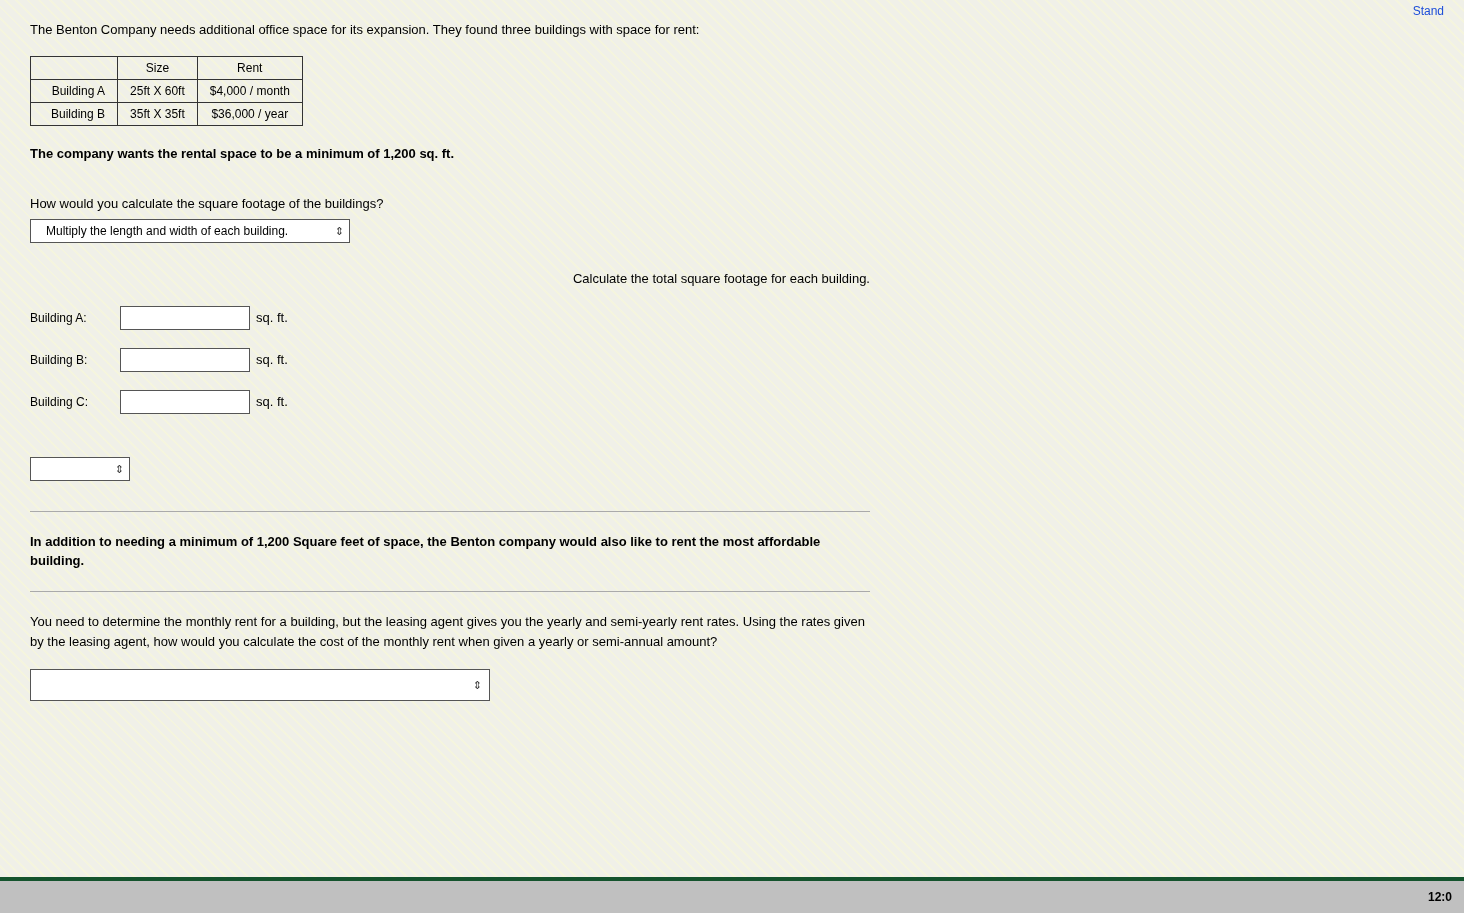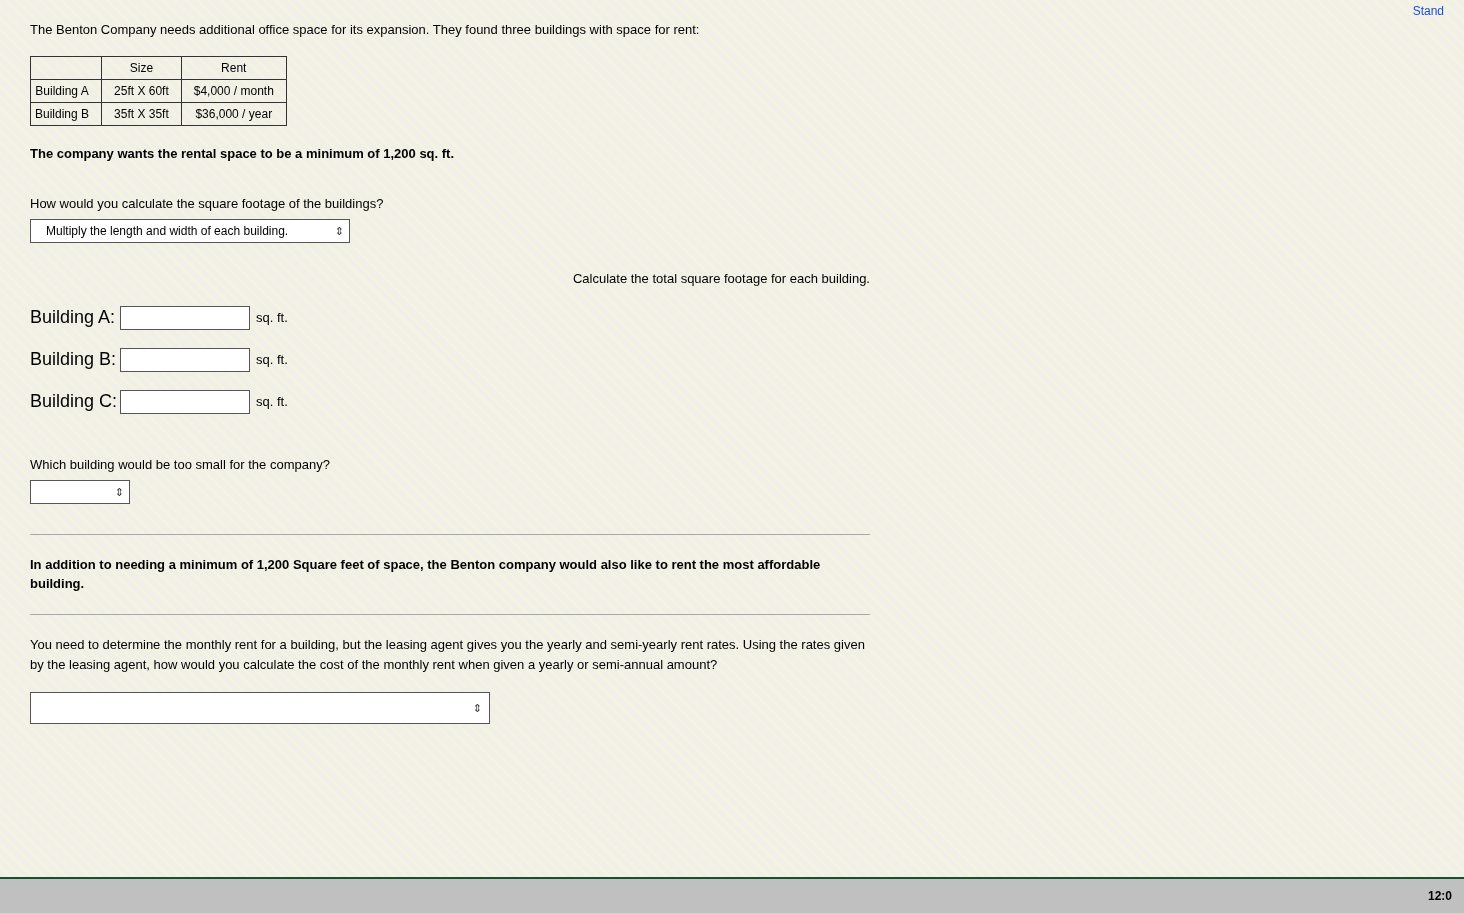"Building A" .buildings-table .col-label { padding-left: 4px -> 20px; text-align: center -> right }
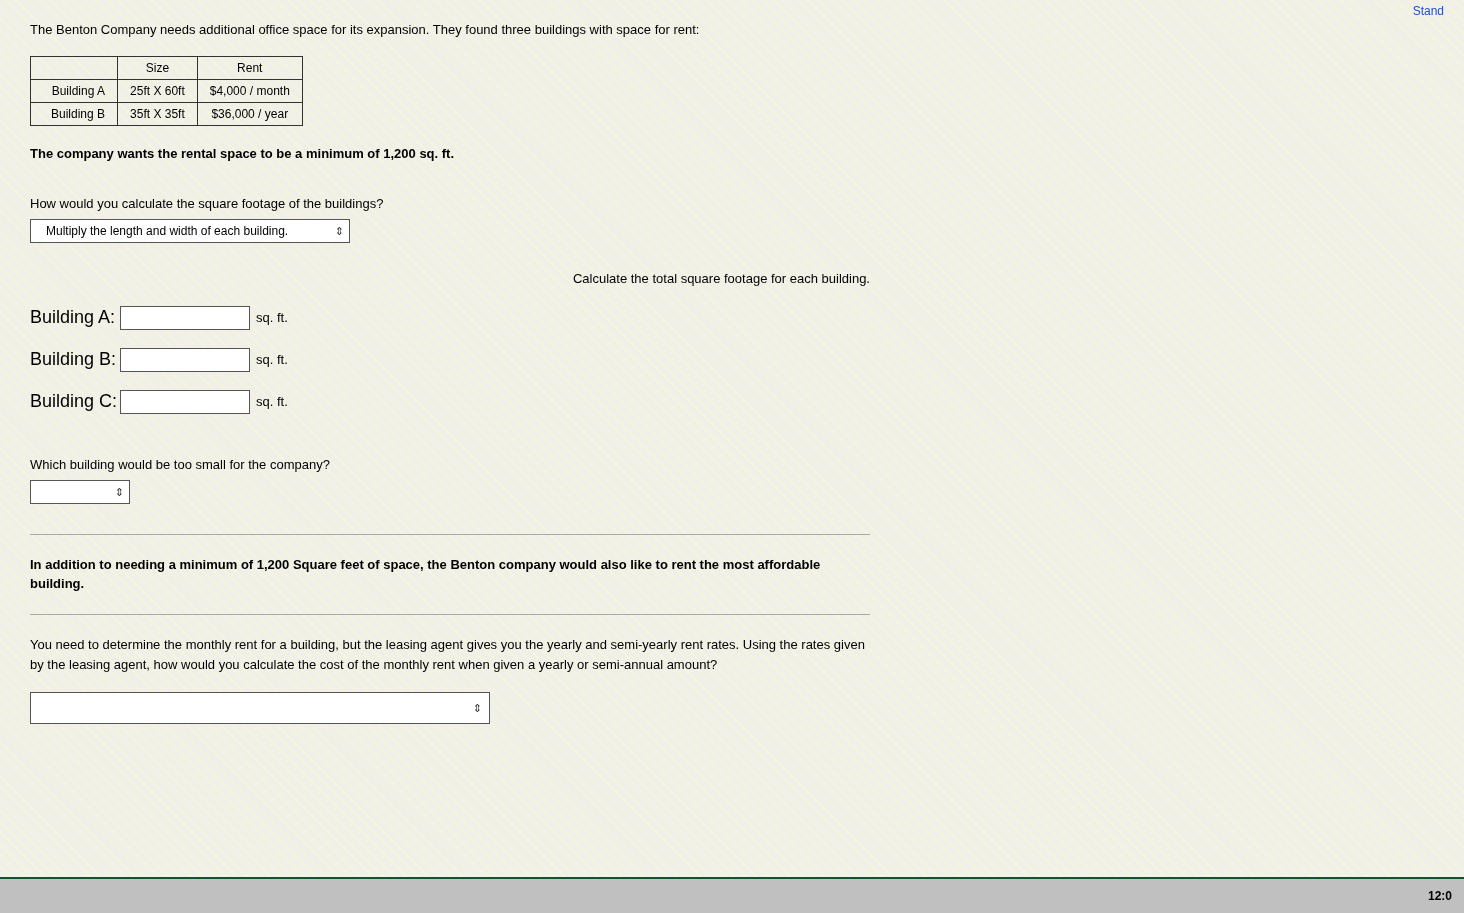"Building A:" .building-input-label { font-size: 18px -> 12px }
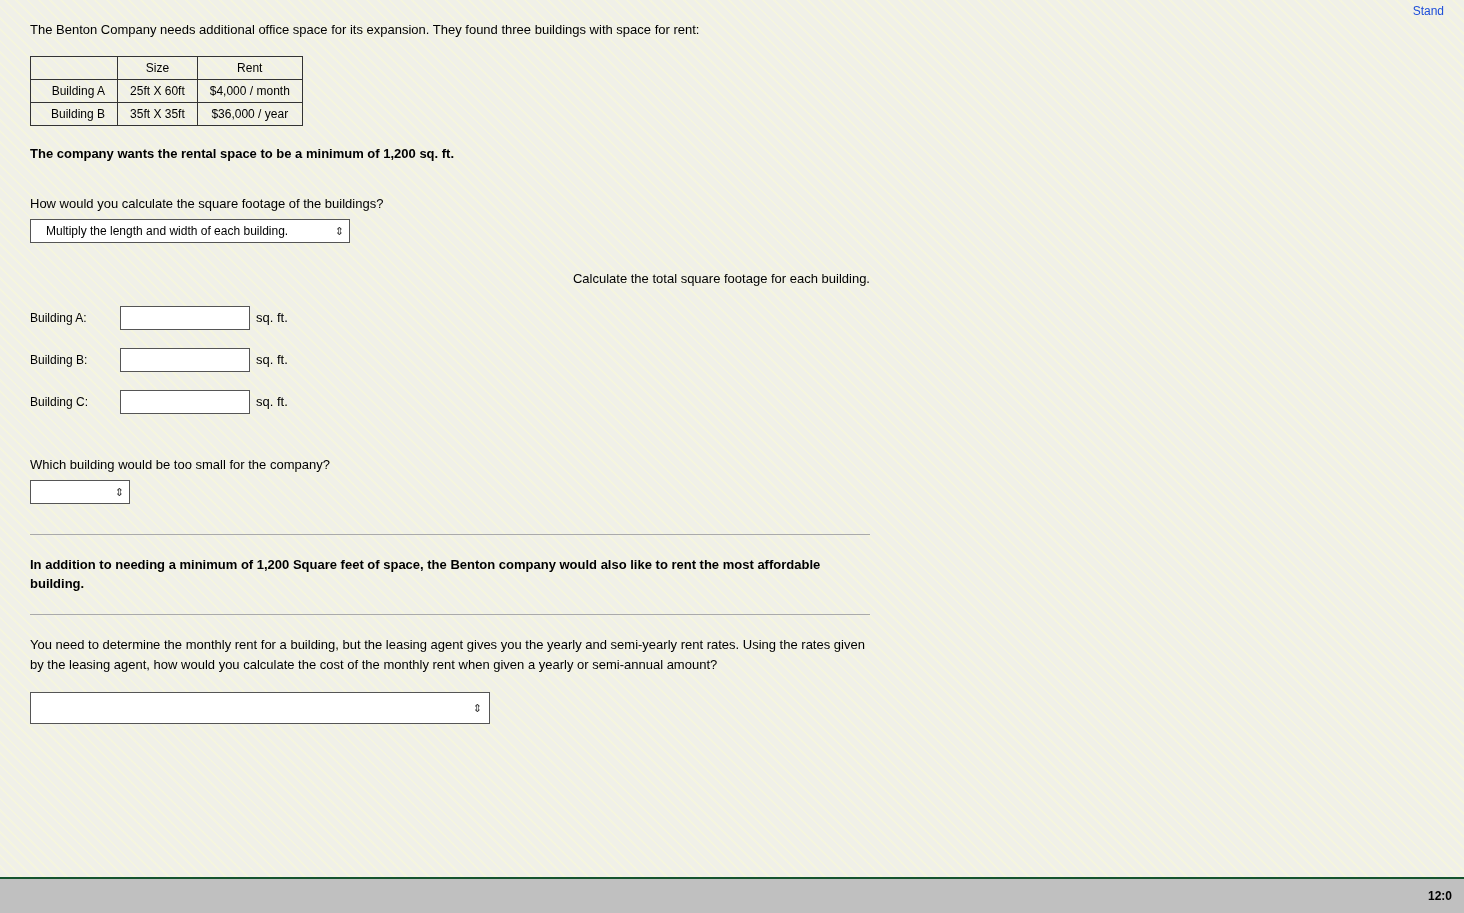"Which building would be too" p.which-building-label { html: <p>Which building would be too small for the company?</p> -> none }
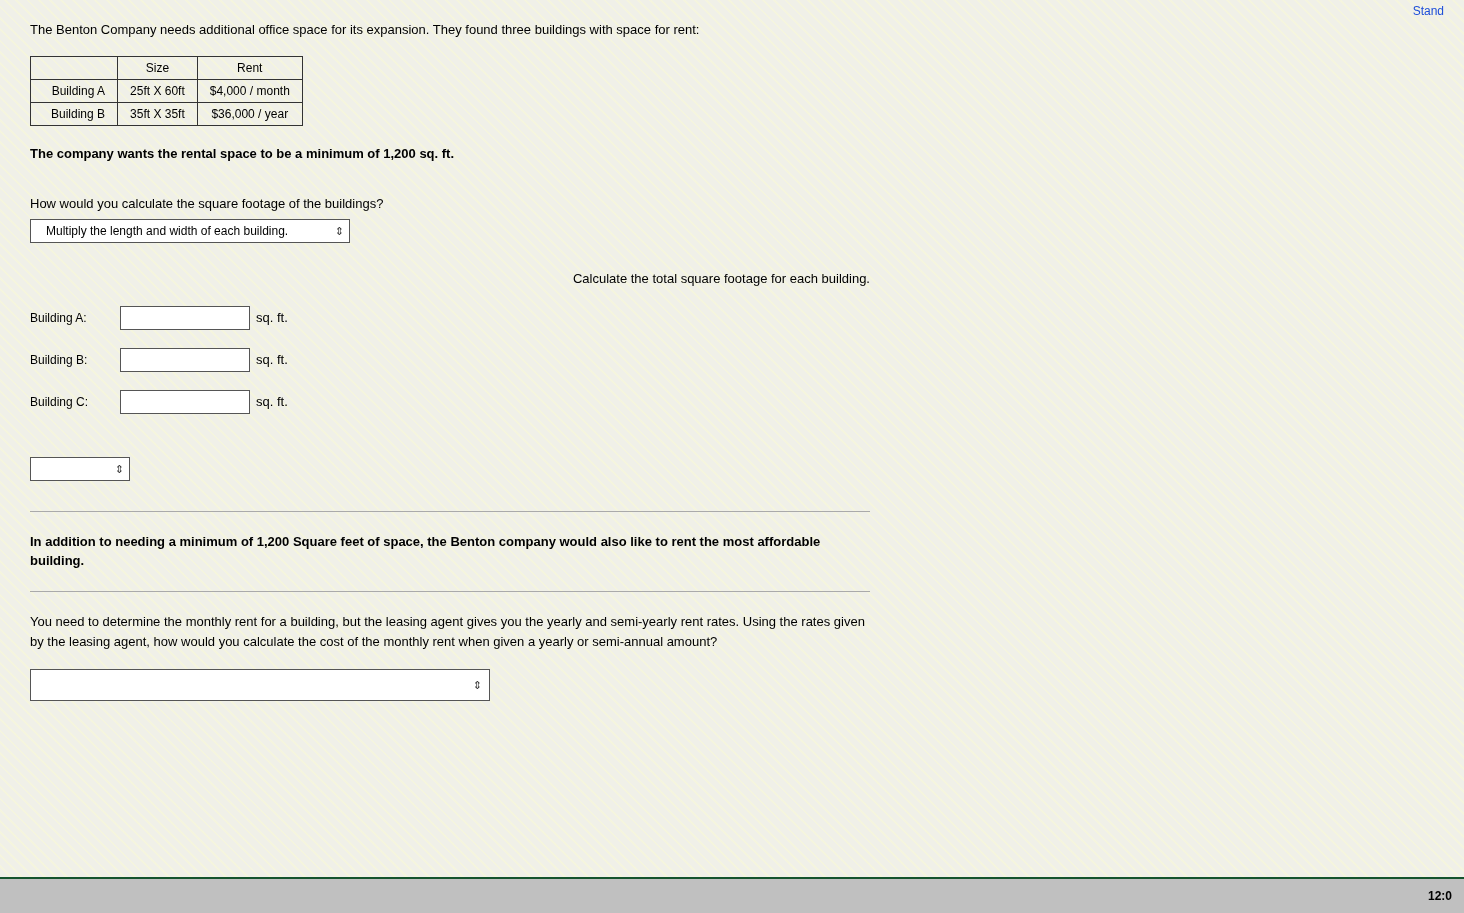"12:0" .taskbar { border-top: 2px solid #14532d -> 4px solid #14532d }
